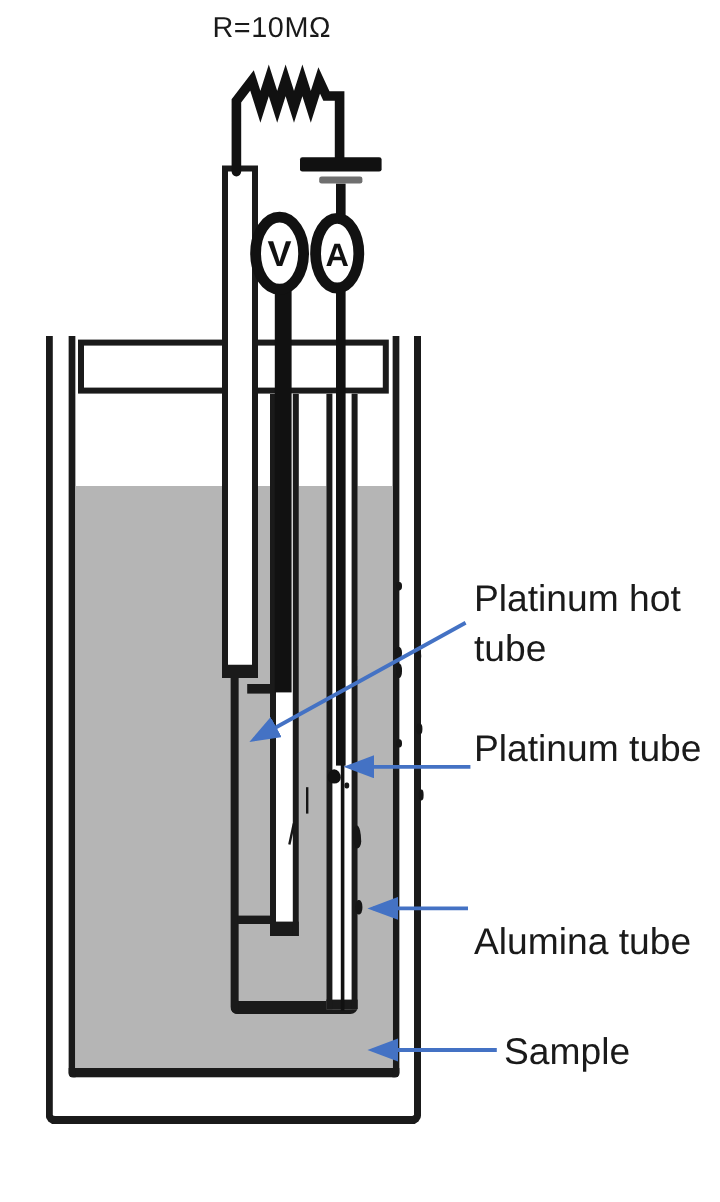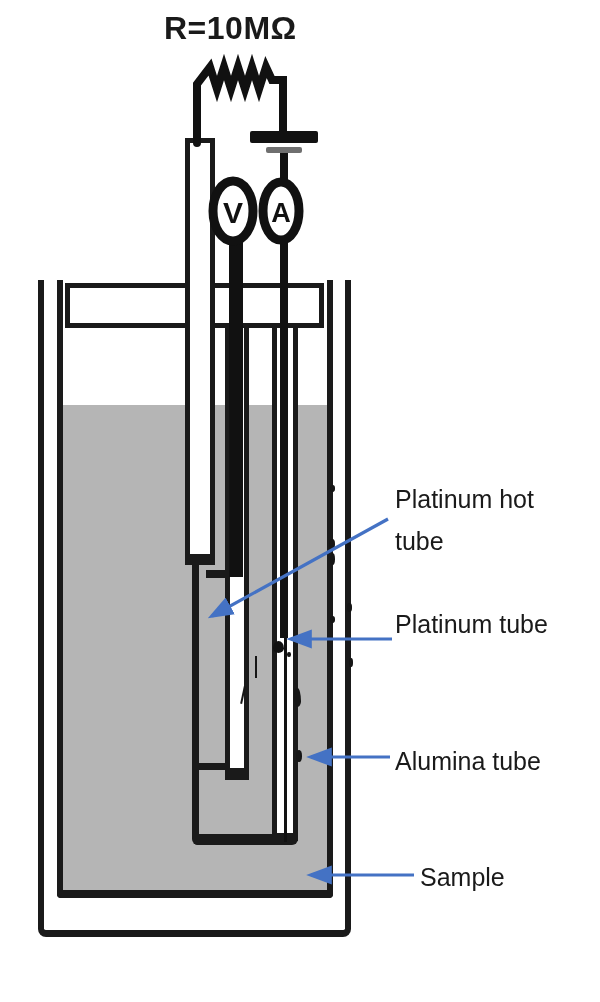"R=10MΩ" .resistor-label { font-size: 32px -> 24px; font-weight: 700 -> 400; left: 164px -> 177px }
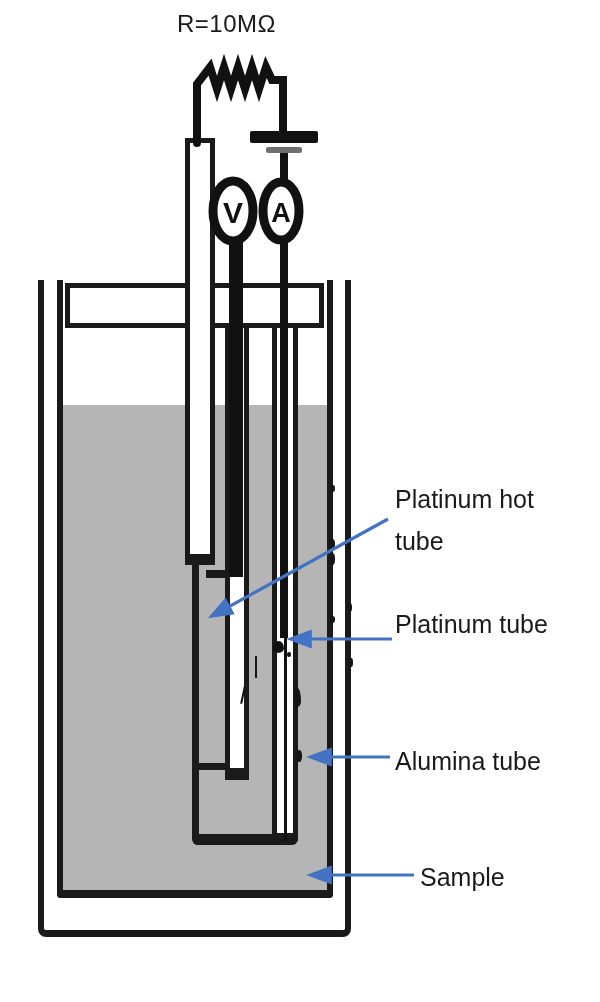"Platinum hot" .callout { font-size: 25px -> 31px }
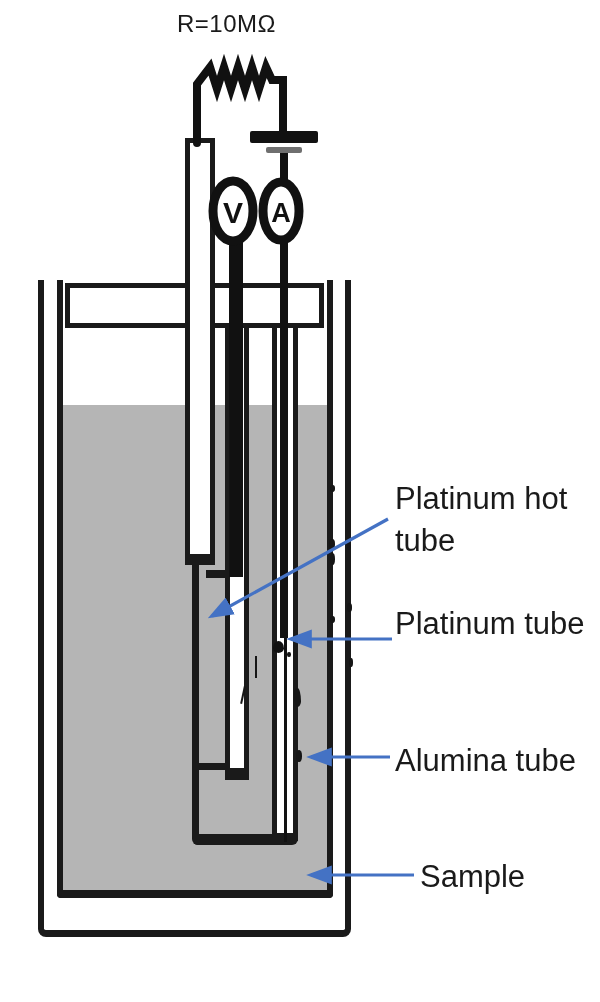"Alumina tube" .callout-alumina { top: 740px -> 764px }
